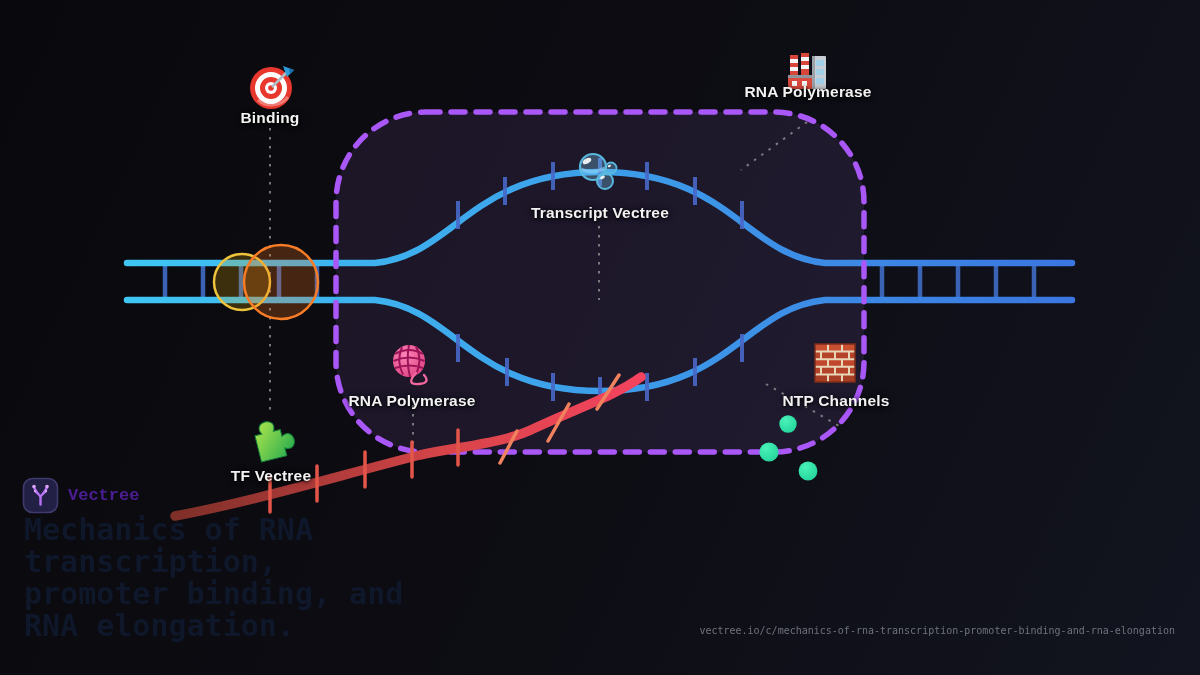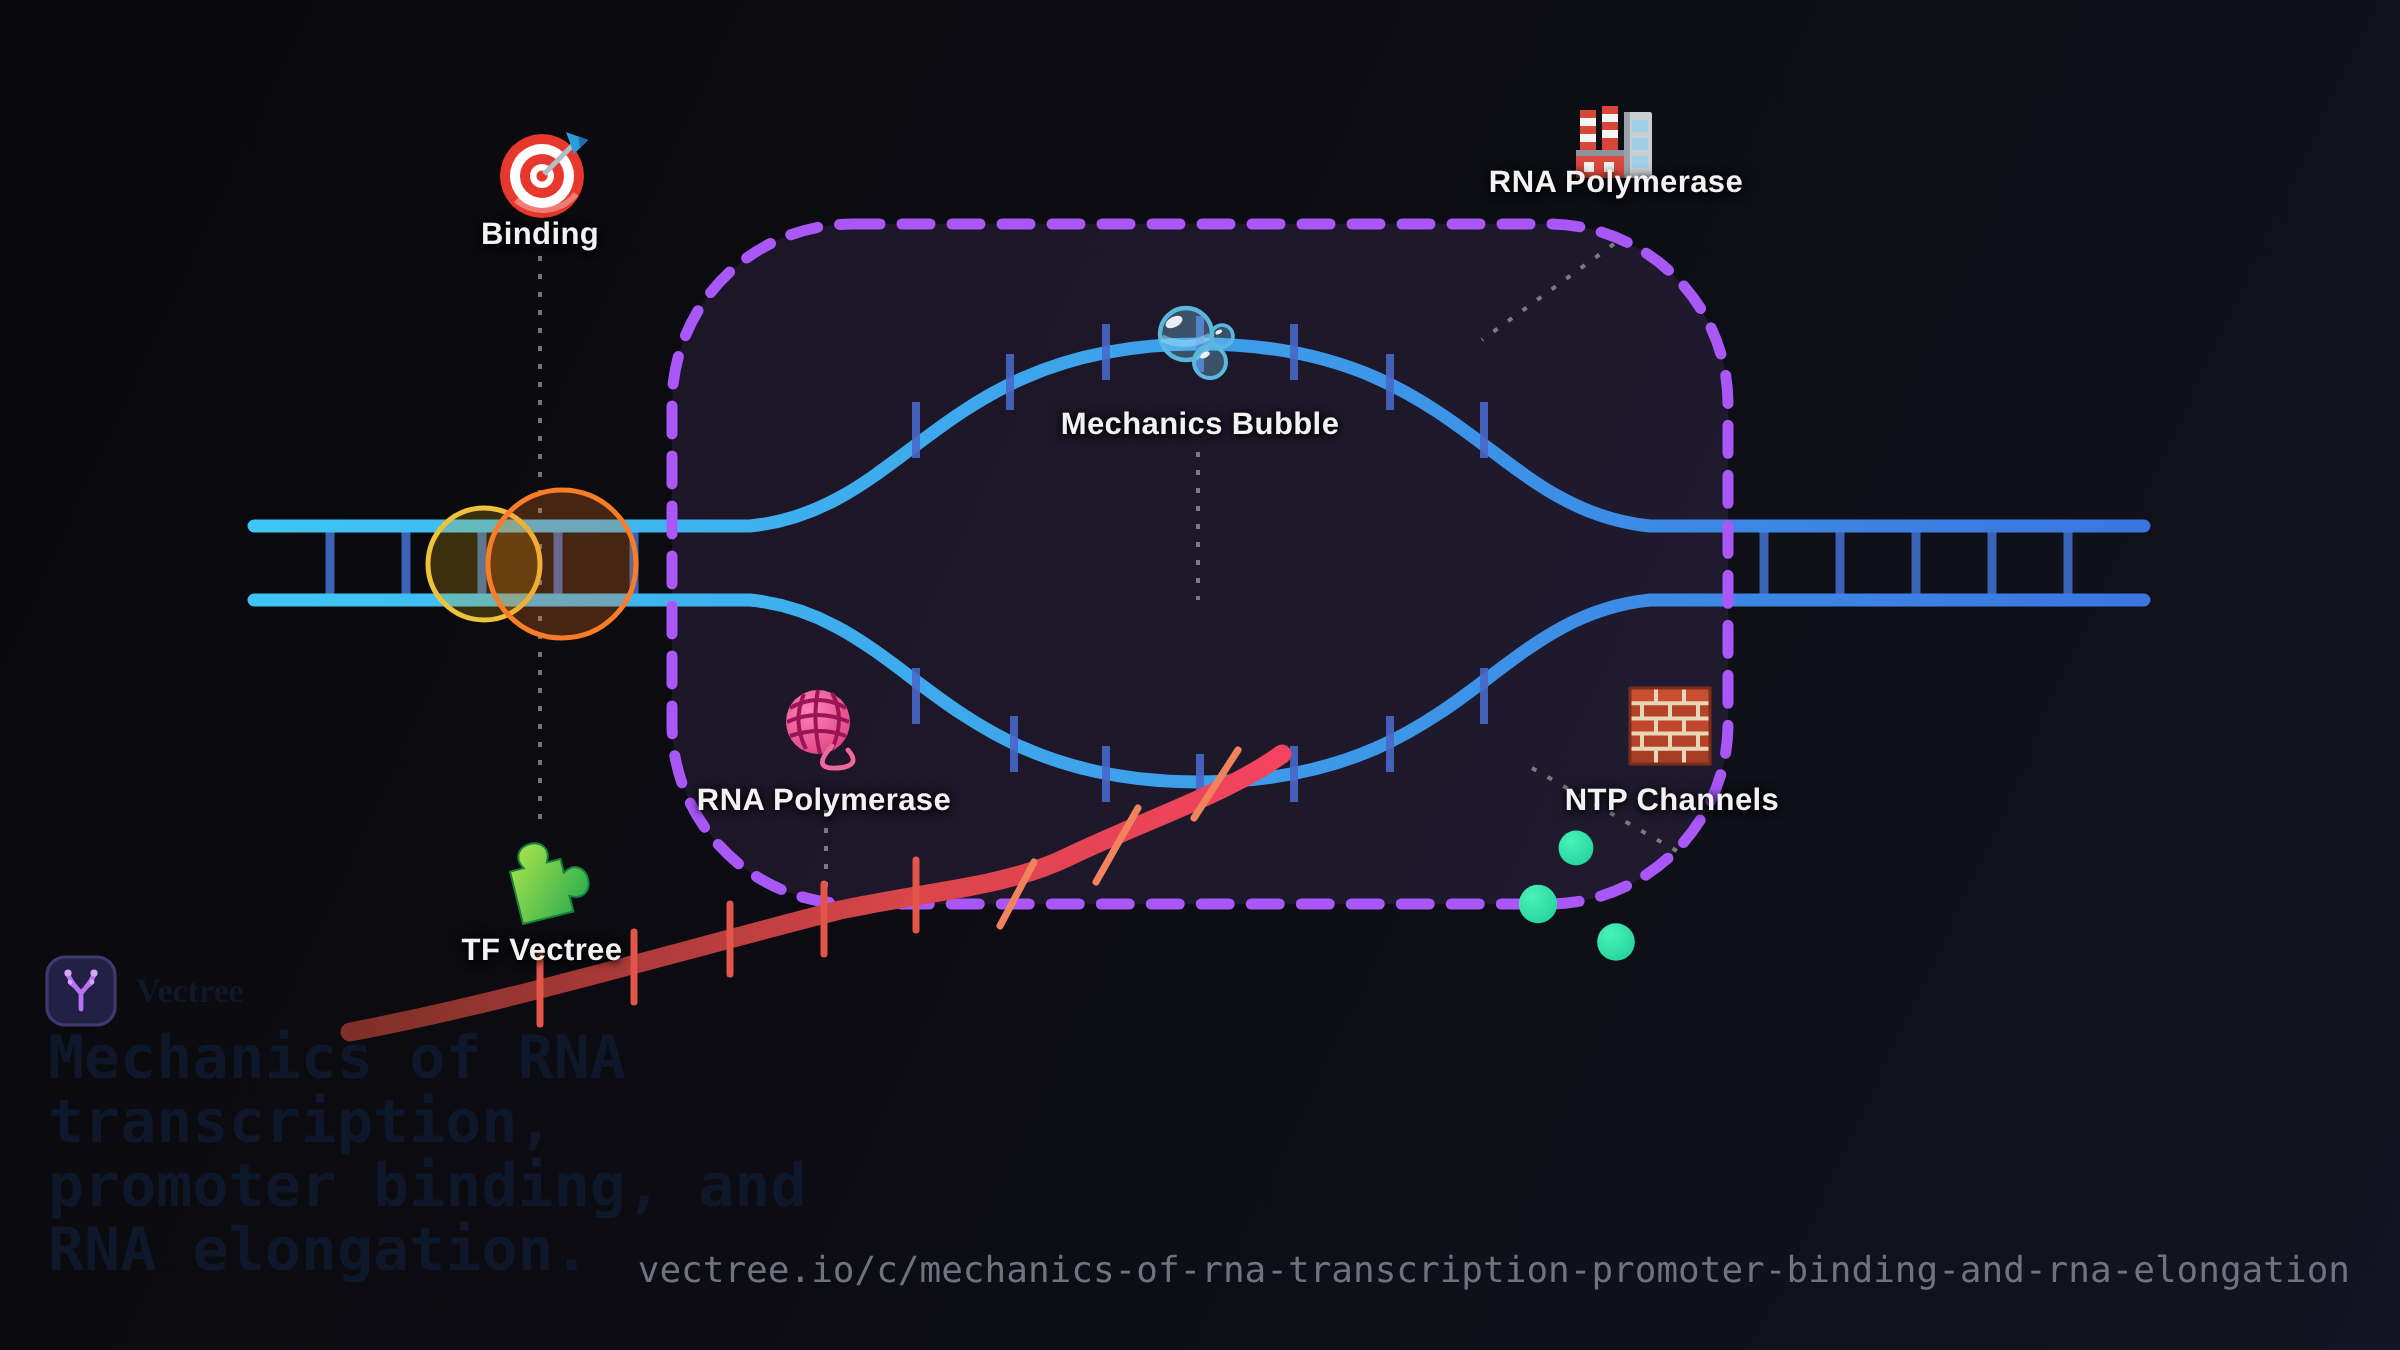"Mechanics Bubble" div.node-label { text: Mechanics Bubble -> Transcript Vectree }
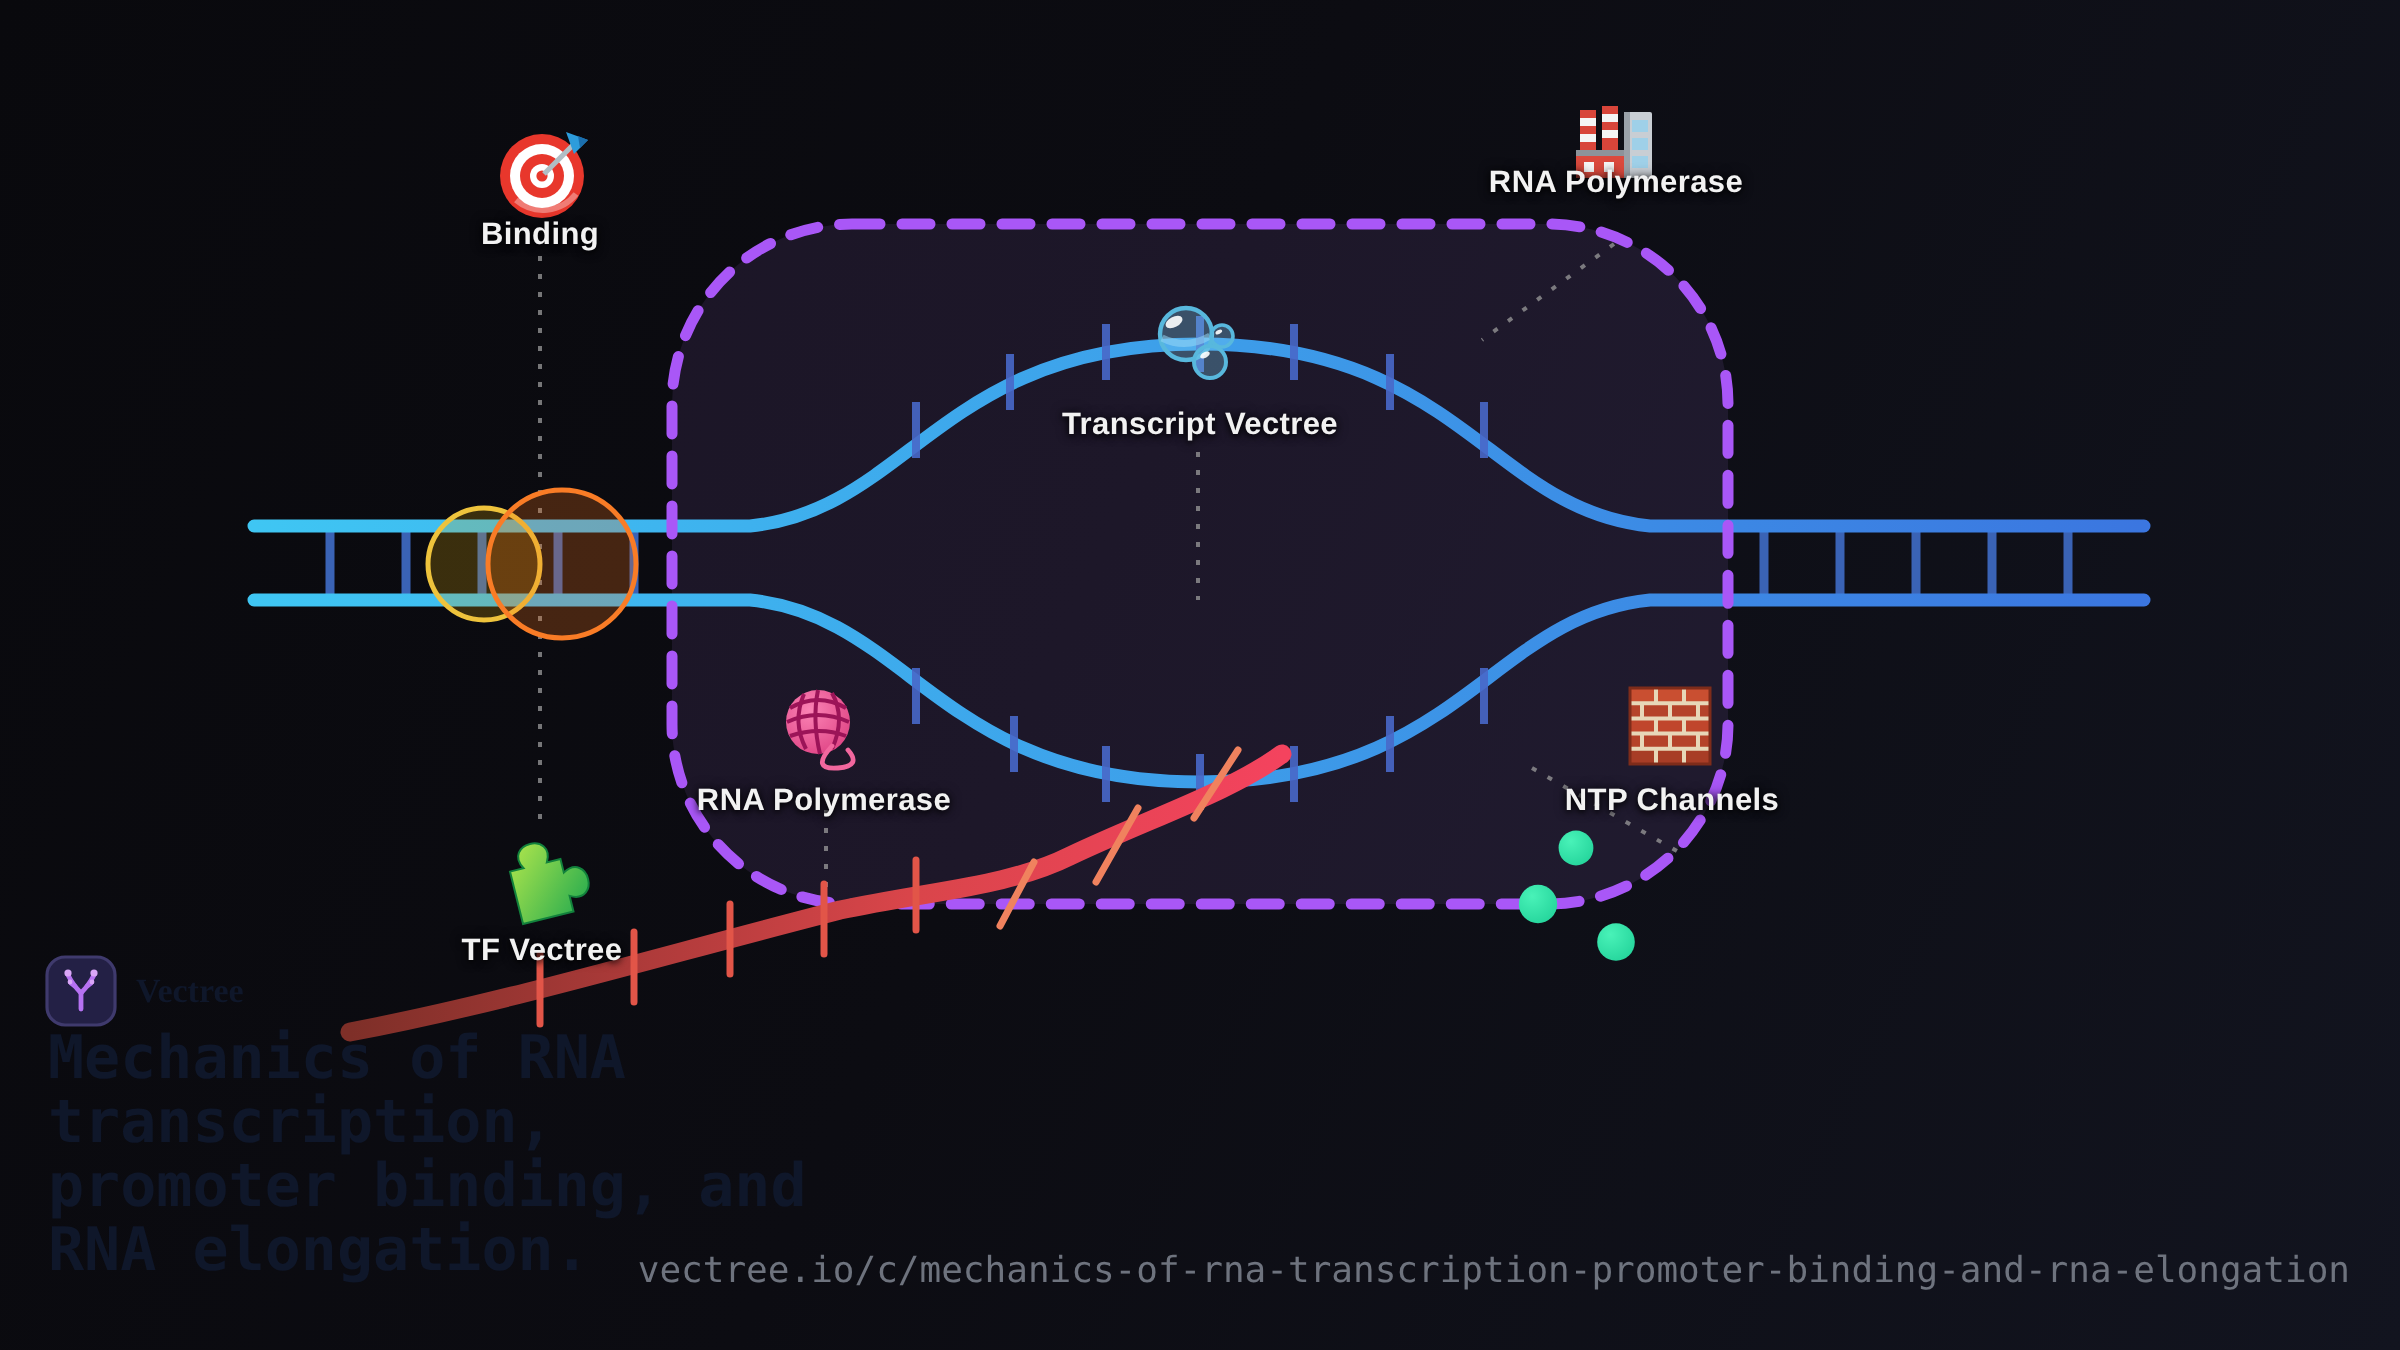"Vectree" .brand-name { color: #0f172a -> #4c1d95; font-family: Liberation Serif, serif -> Liberation Mono, monospace }
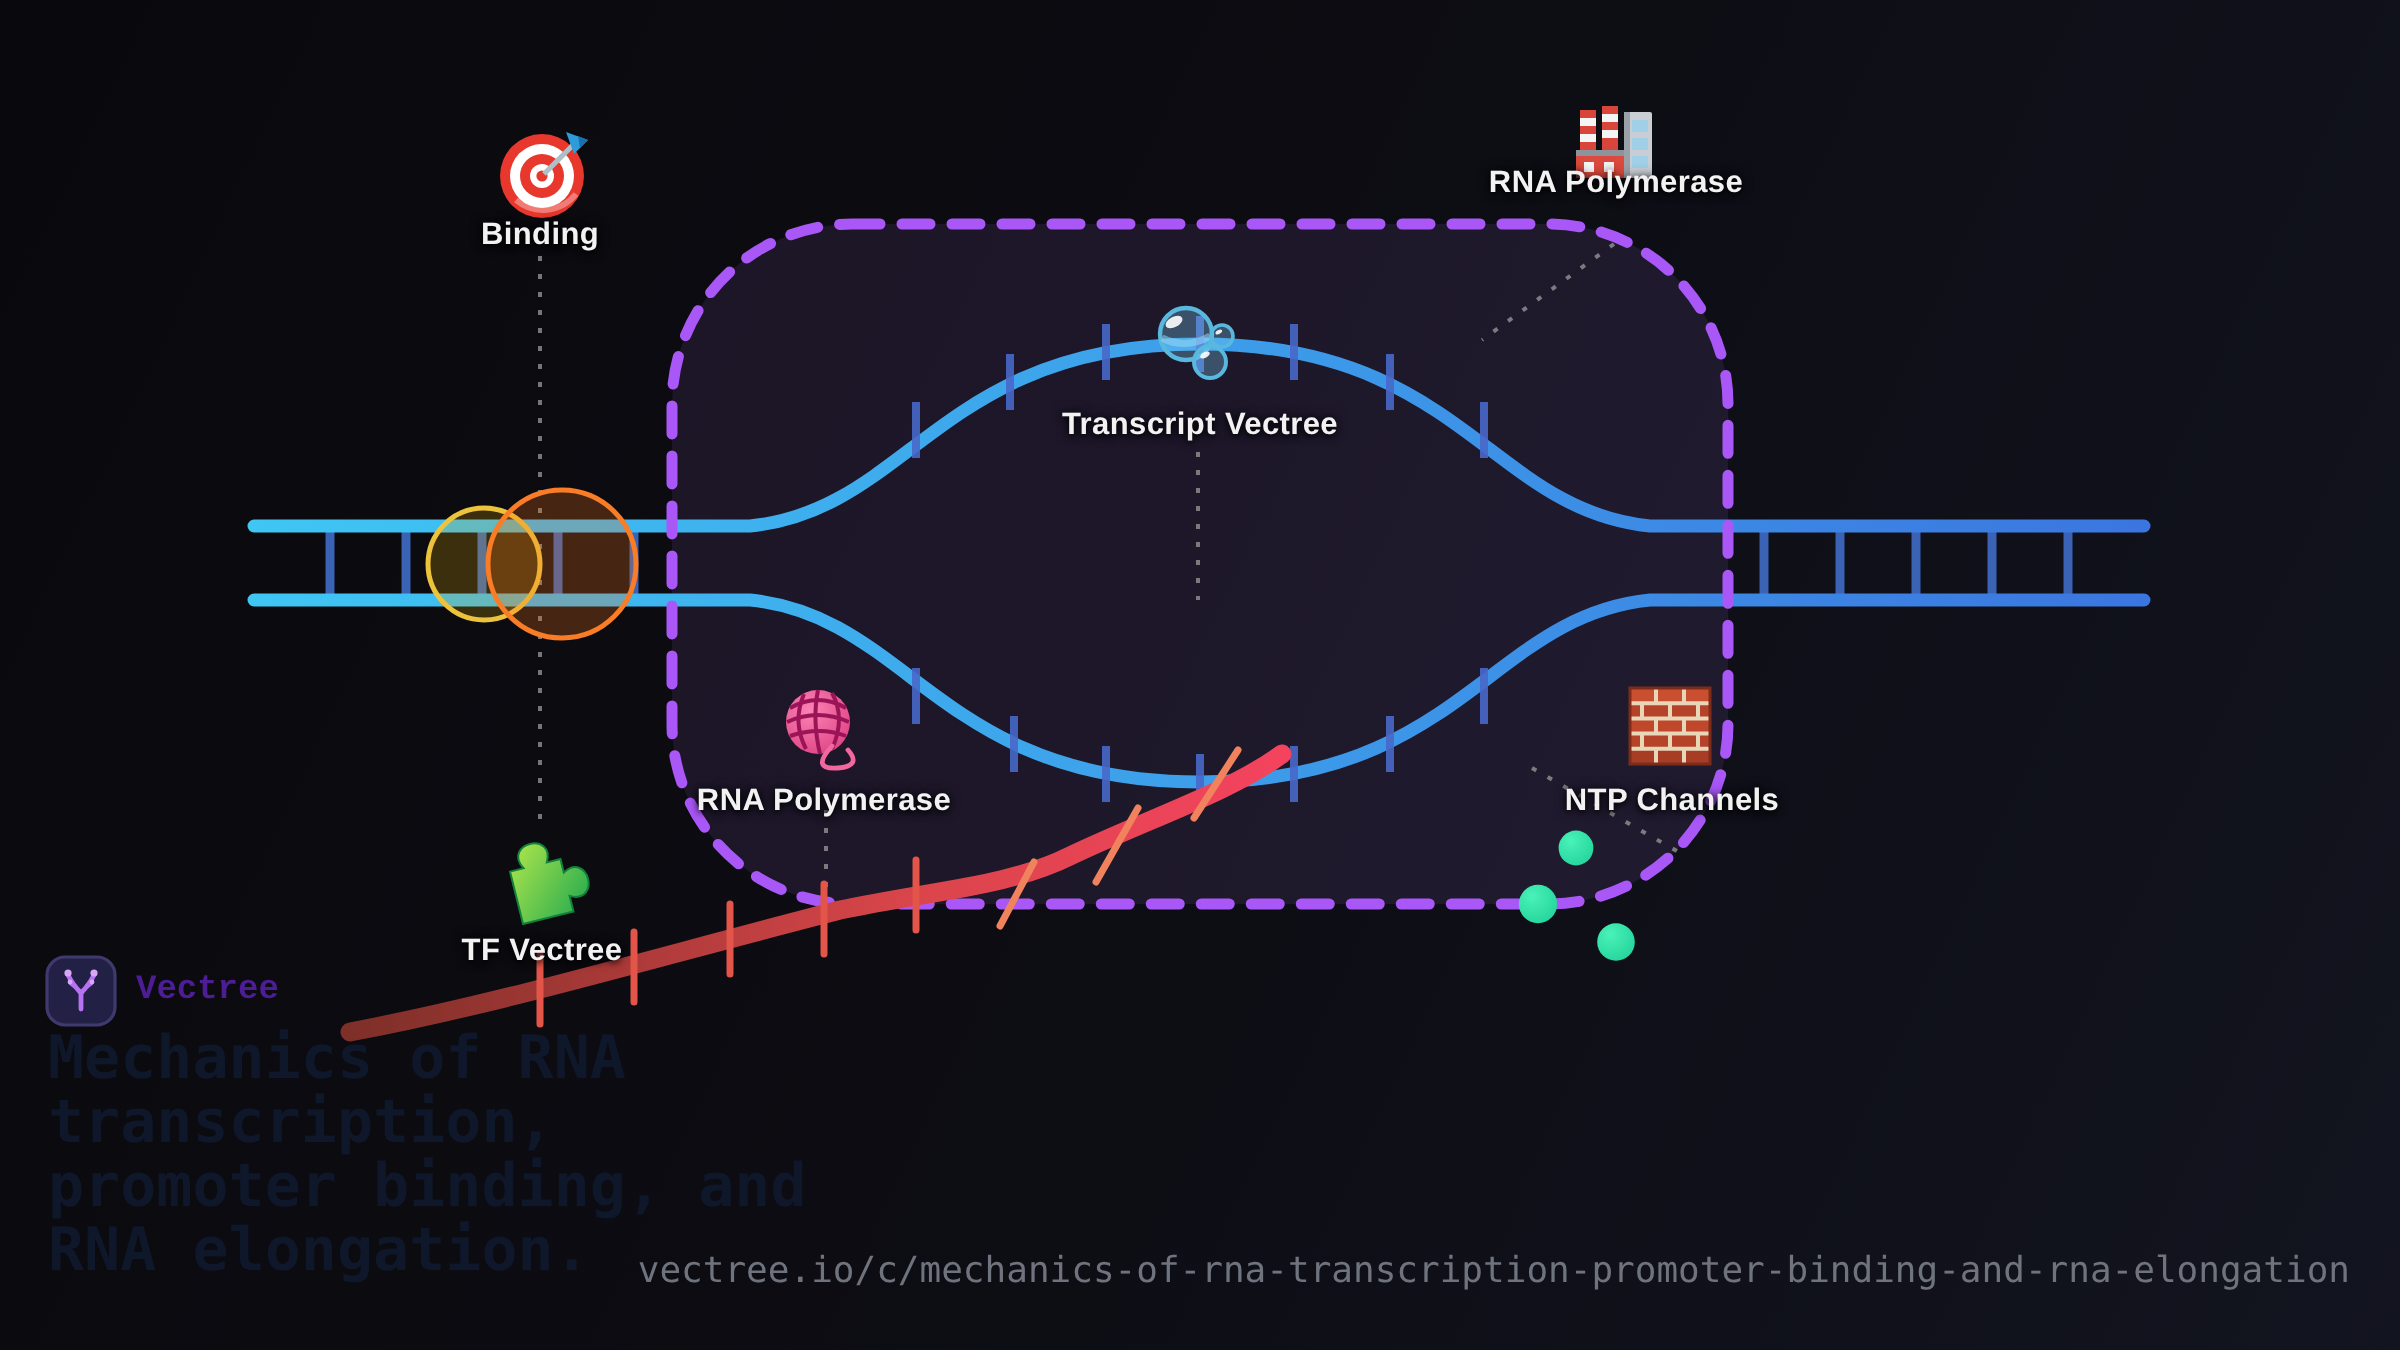"vectree.io/c/mechanics-of-rna-transcript" .footer-url { font-size: 18px -> 10px }
